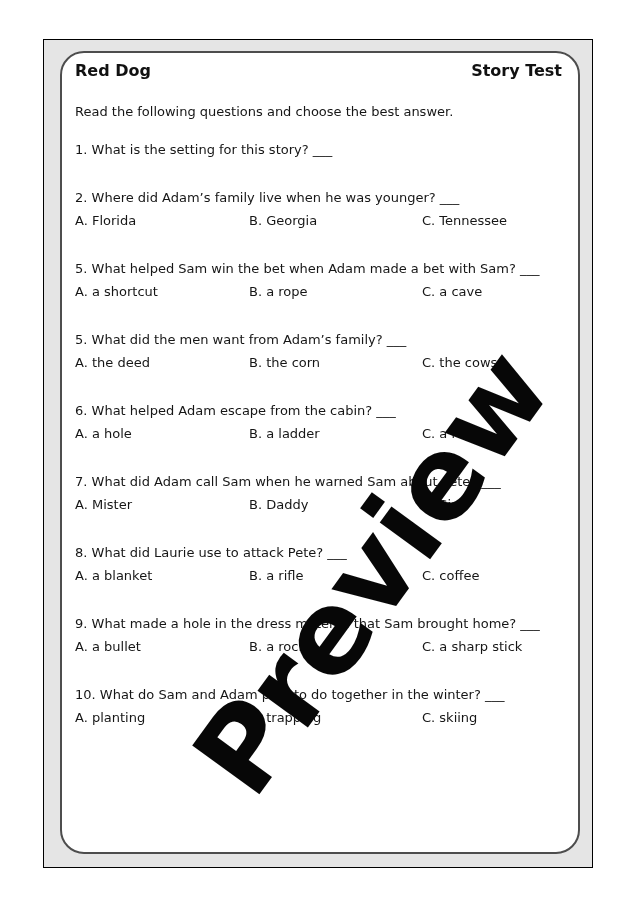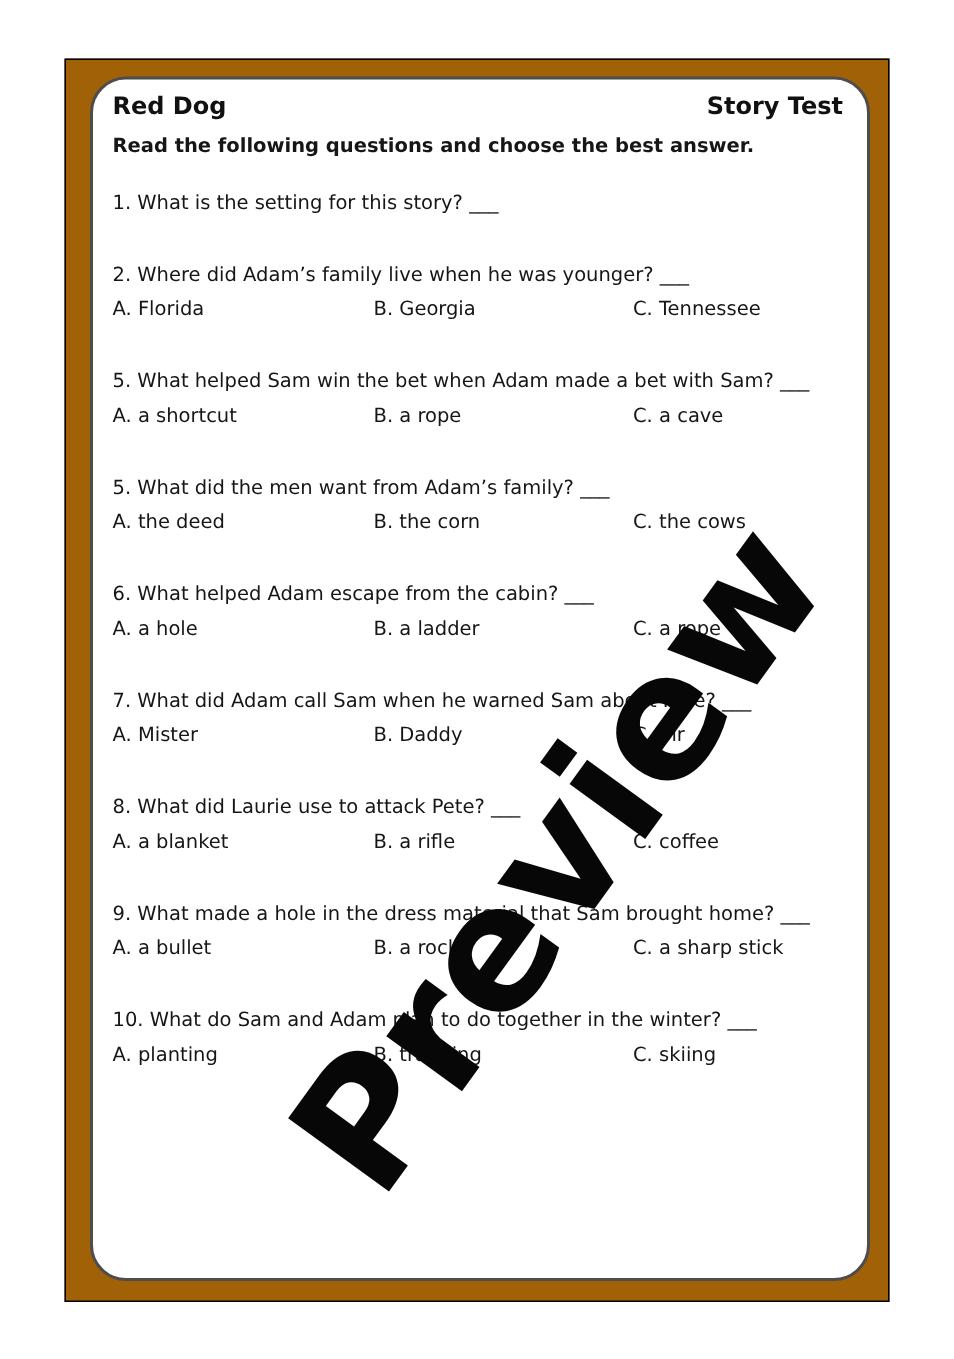"Red Dog" .outer-frame { background: #a16207 -> #e5e5e5 }
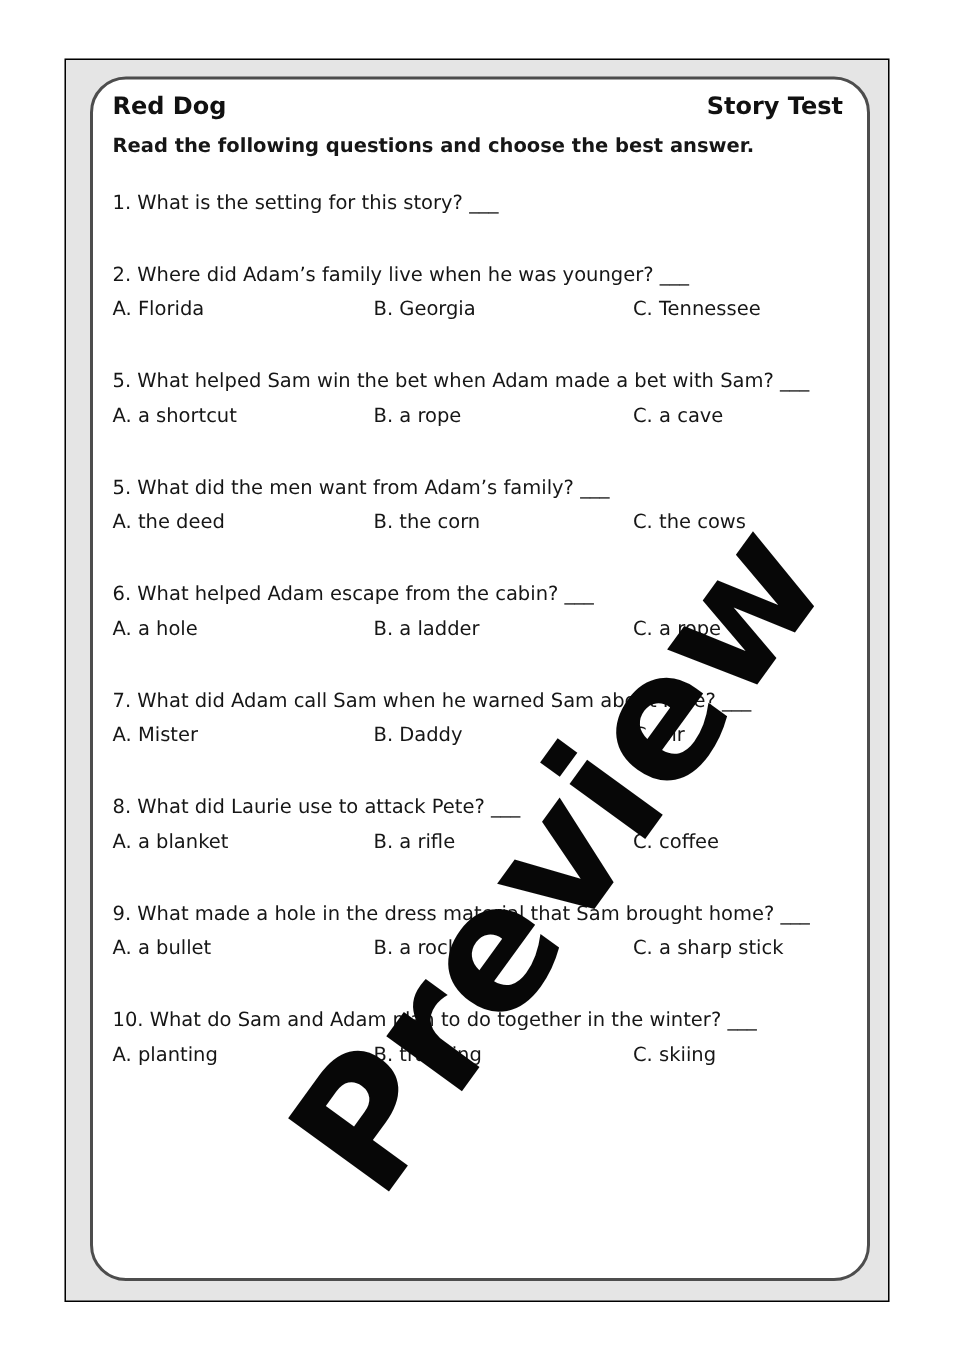"Read the following questions and" .instruction { font-weight: bold -> none; margin-top: 9px -> 23px }
